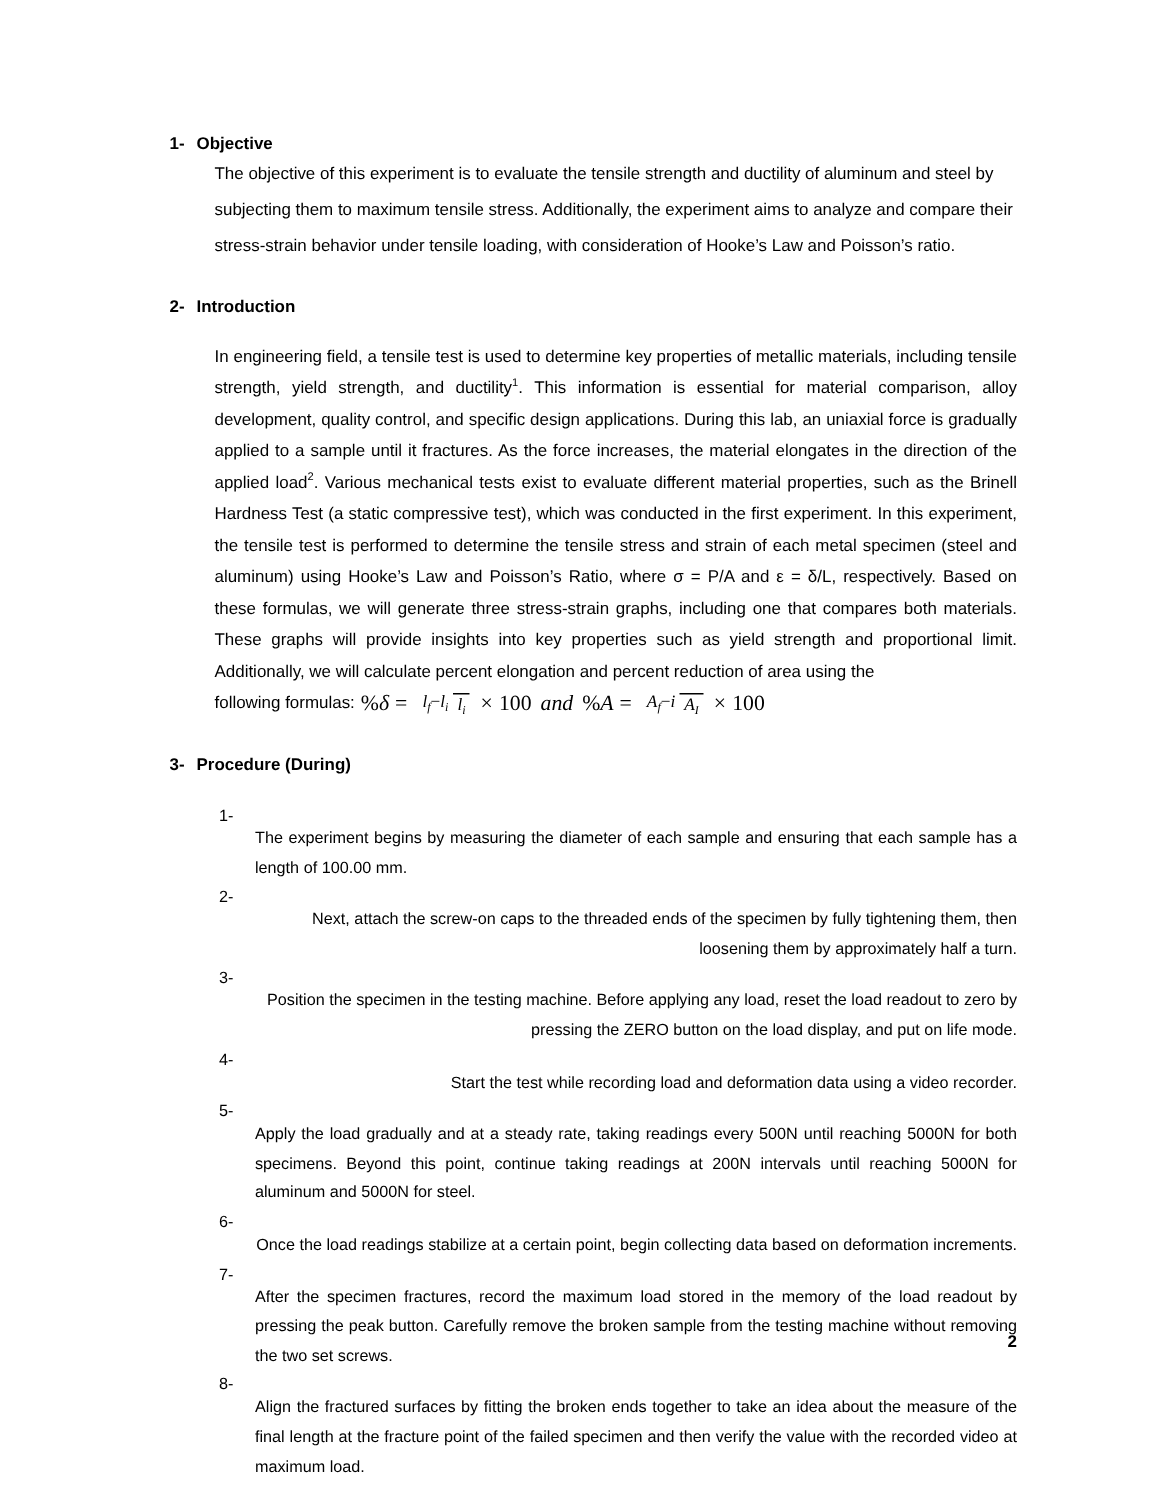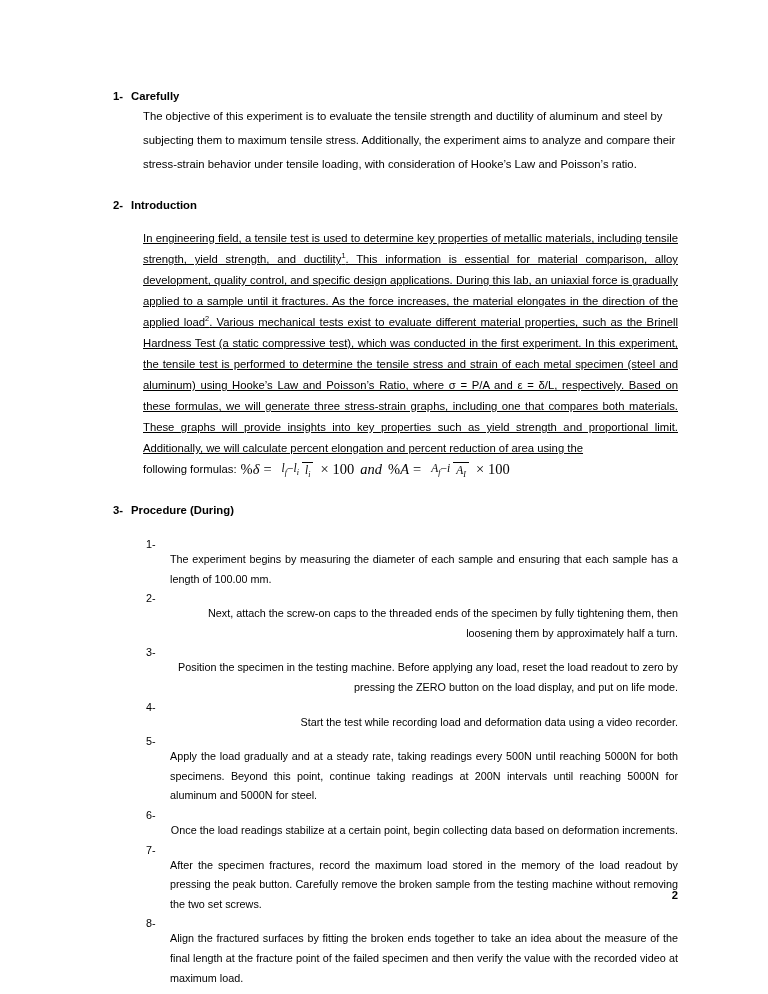"Carefully" span.title { text: Carefully -> Objective }
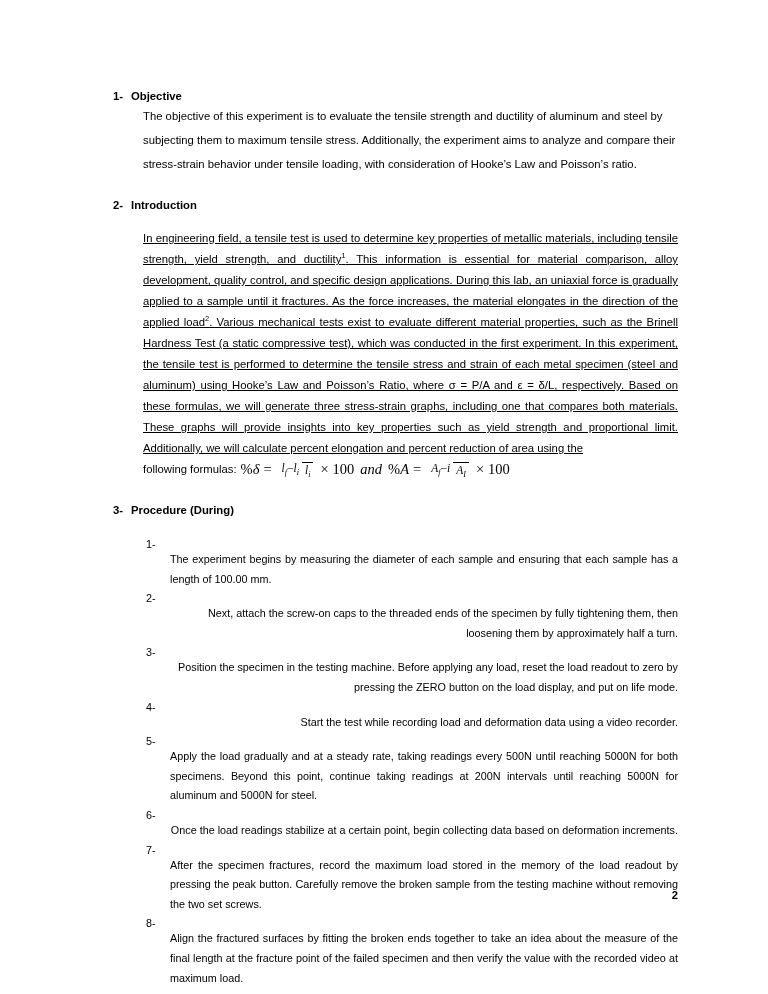"In engineering field, a tensile" p.justified { text-decoration: underline -> none }
